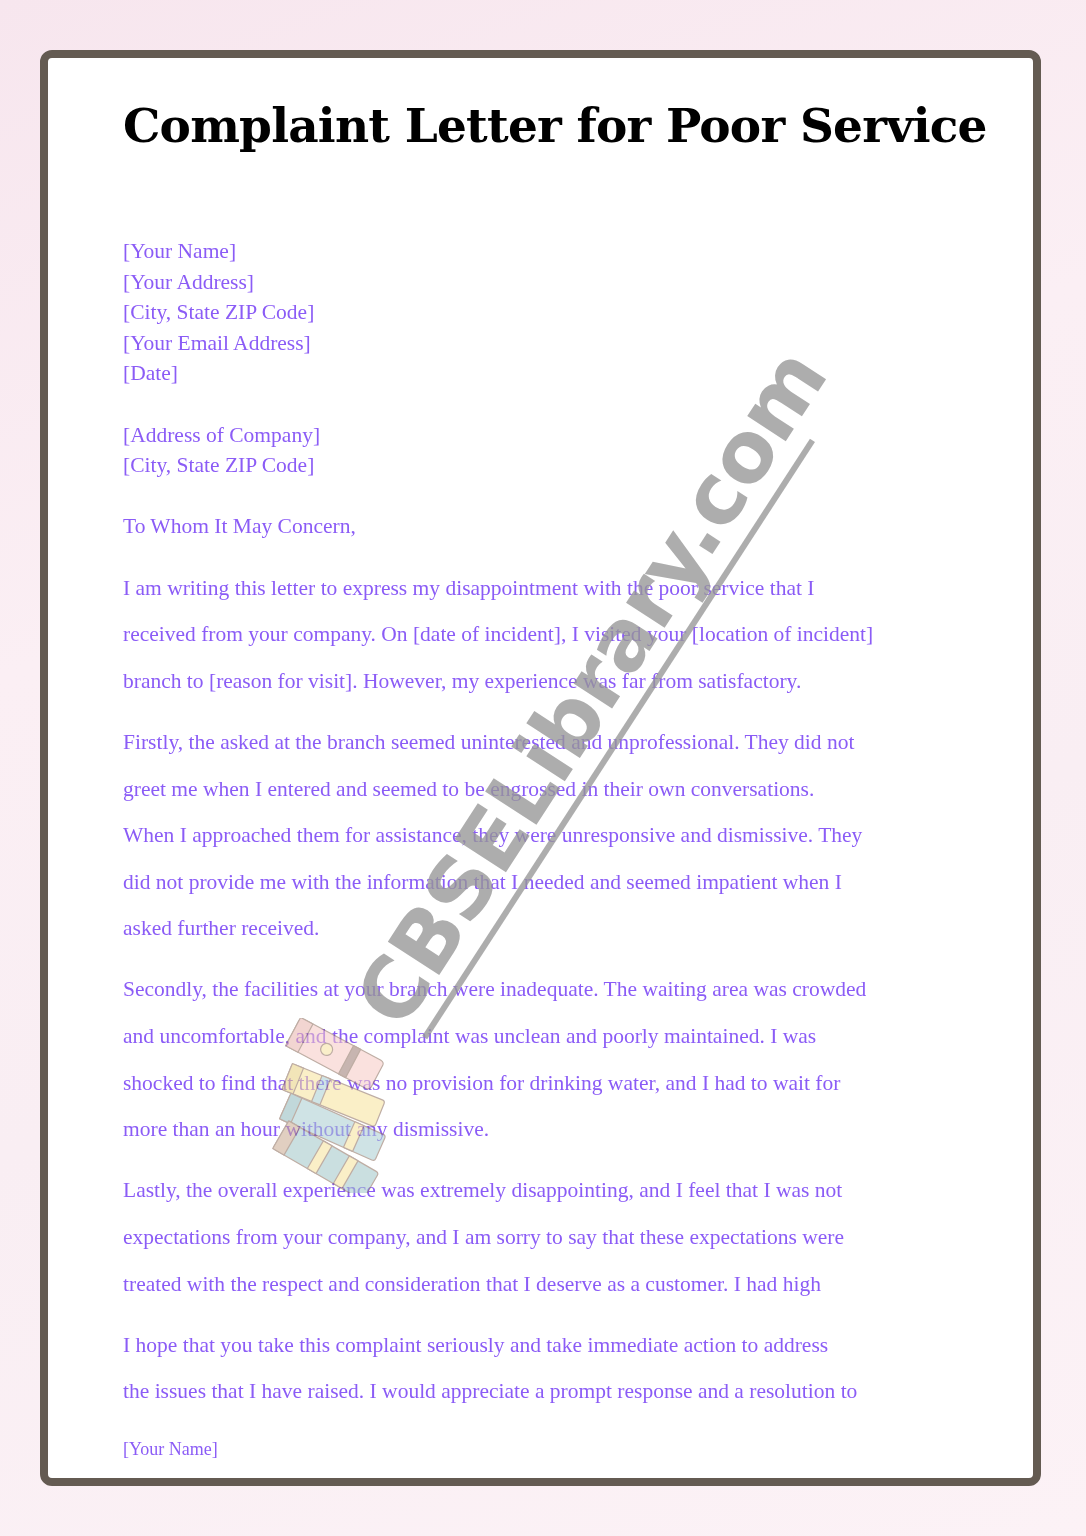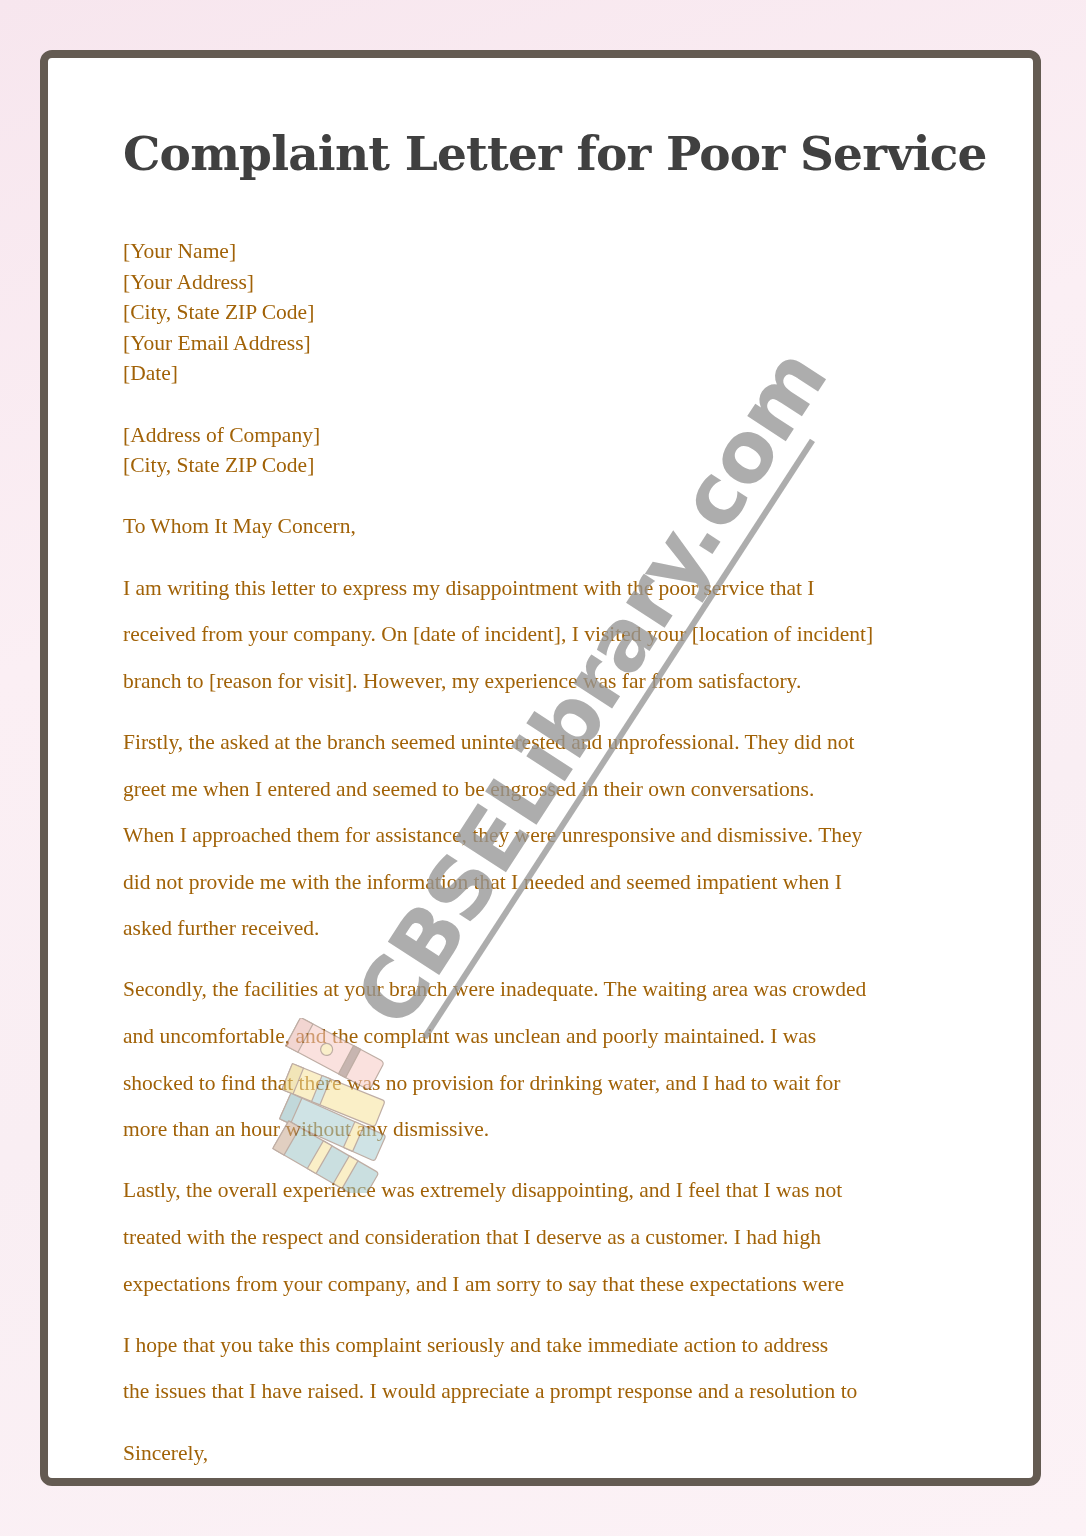"Complaint Letter for Poor Service" .title { color: #404040 -> #000000; top: 68px -> 40px }
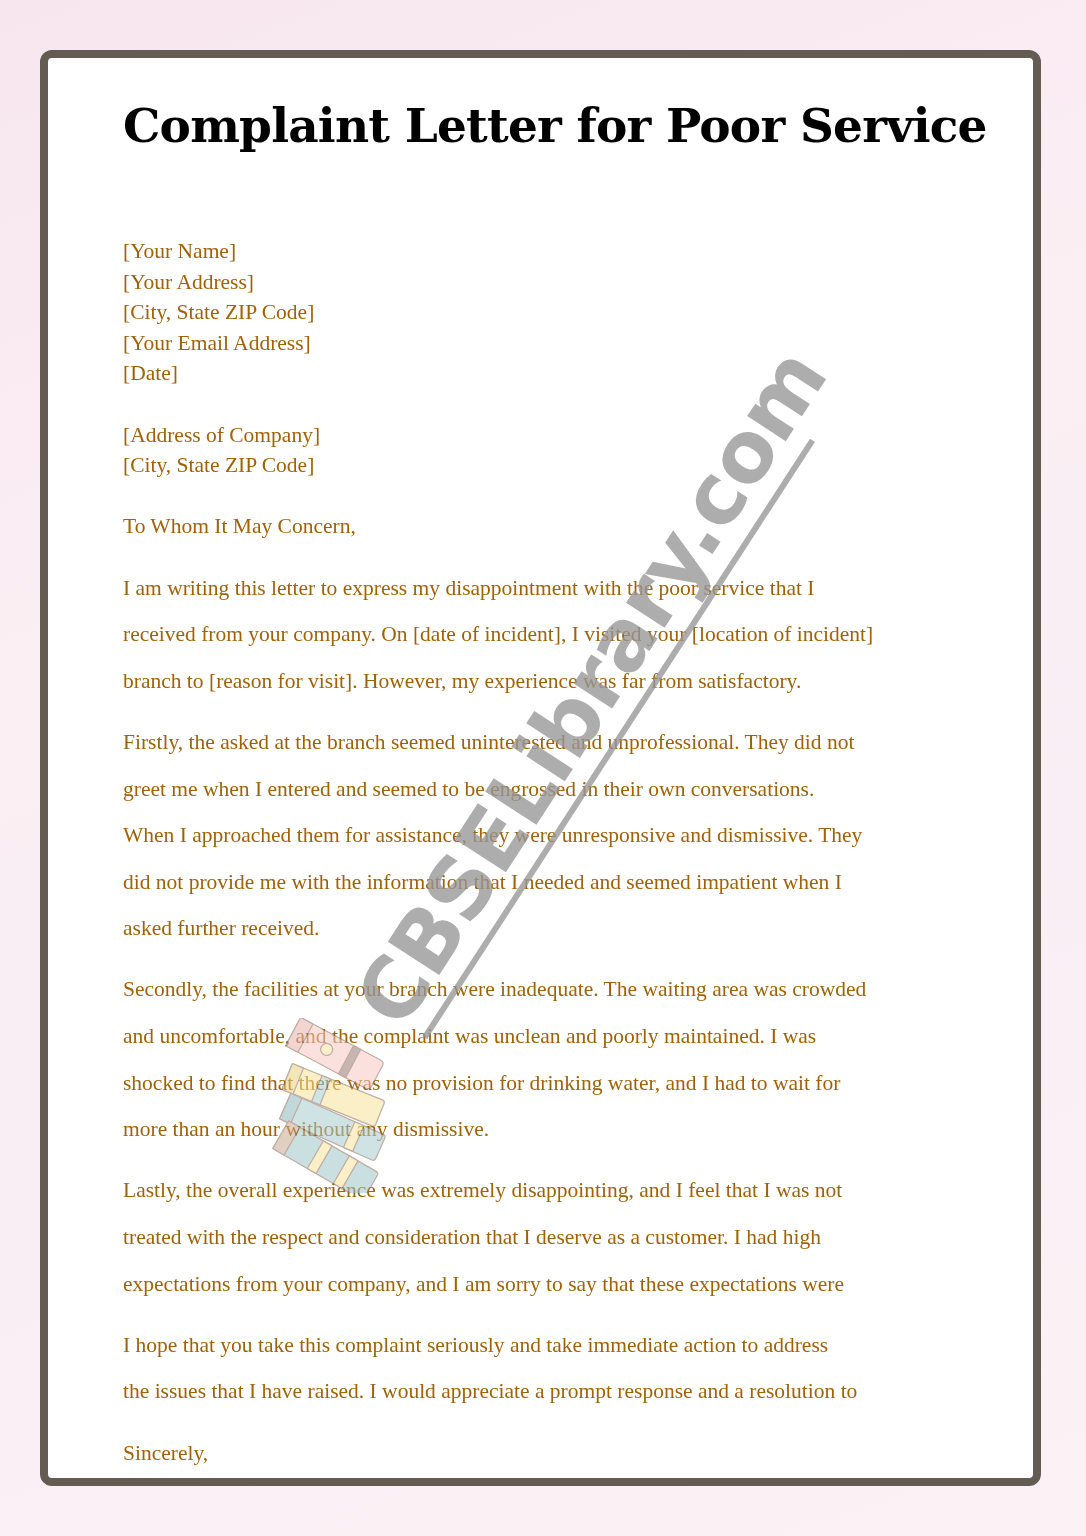"[Your Name]" .content { color: #a16207 -> #8b5cf6 }
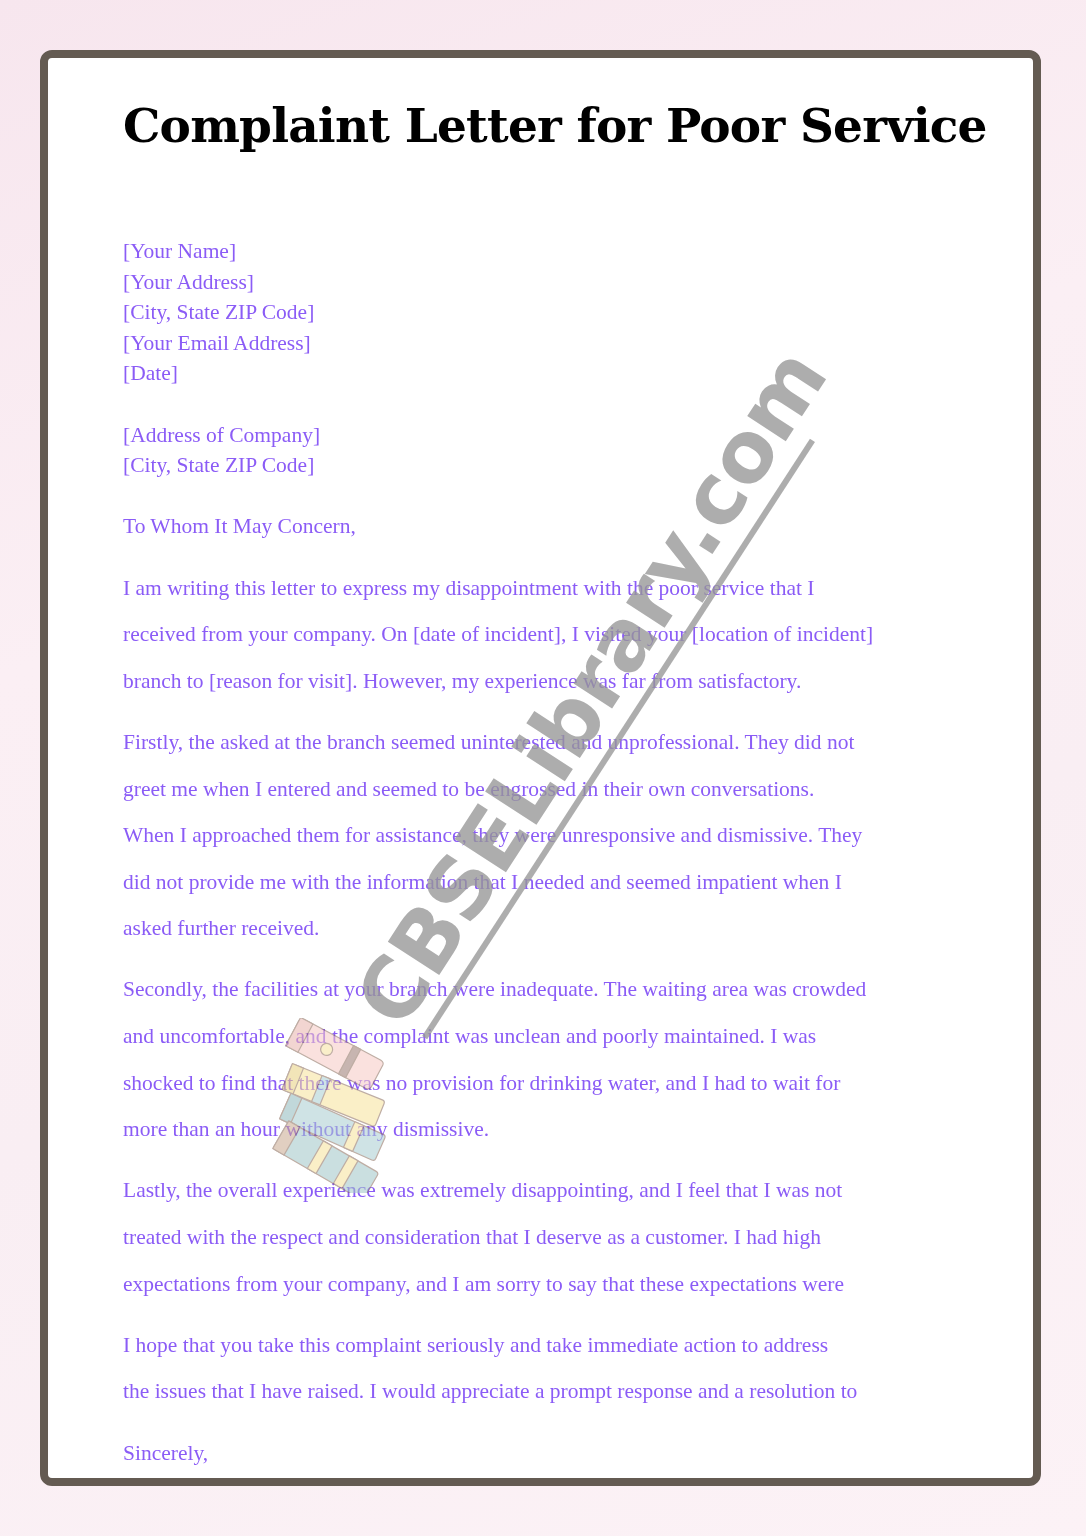"treated with the respect and" span.line { order: before "expectations from your company, and" -> after "expectations from your company, and" }
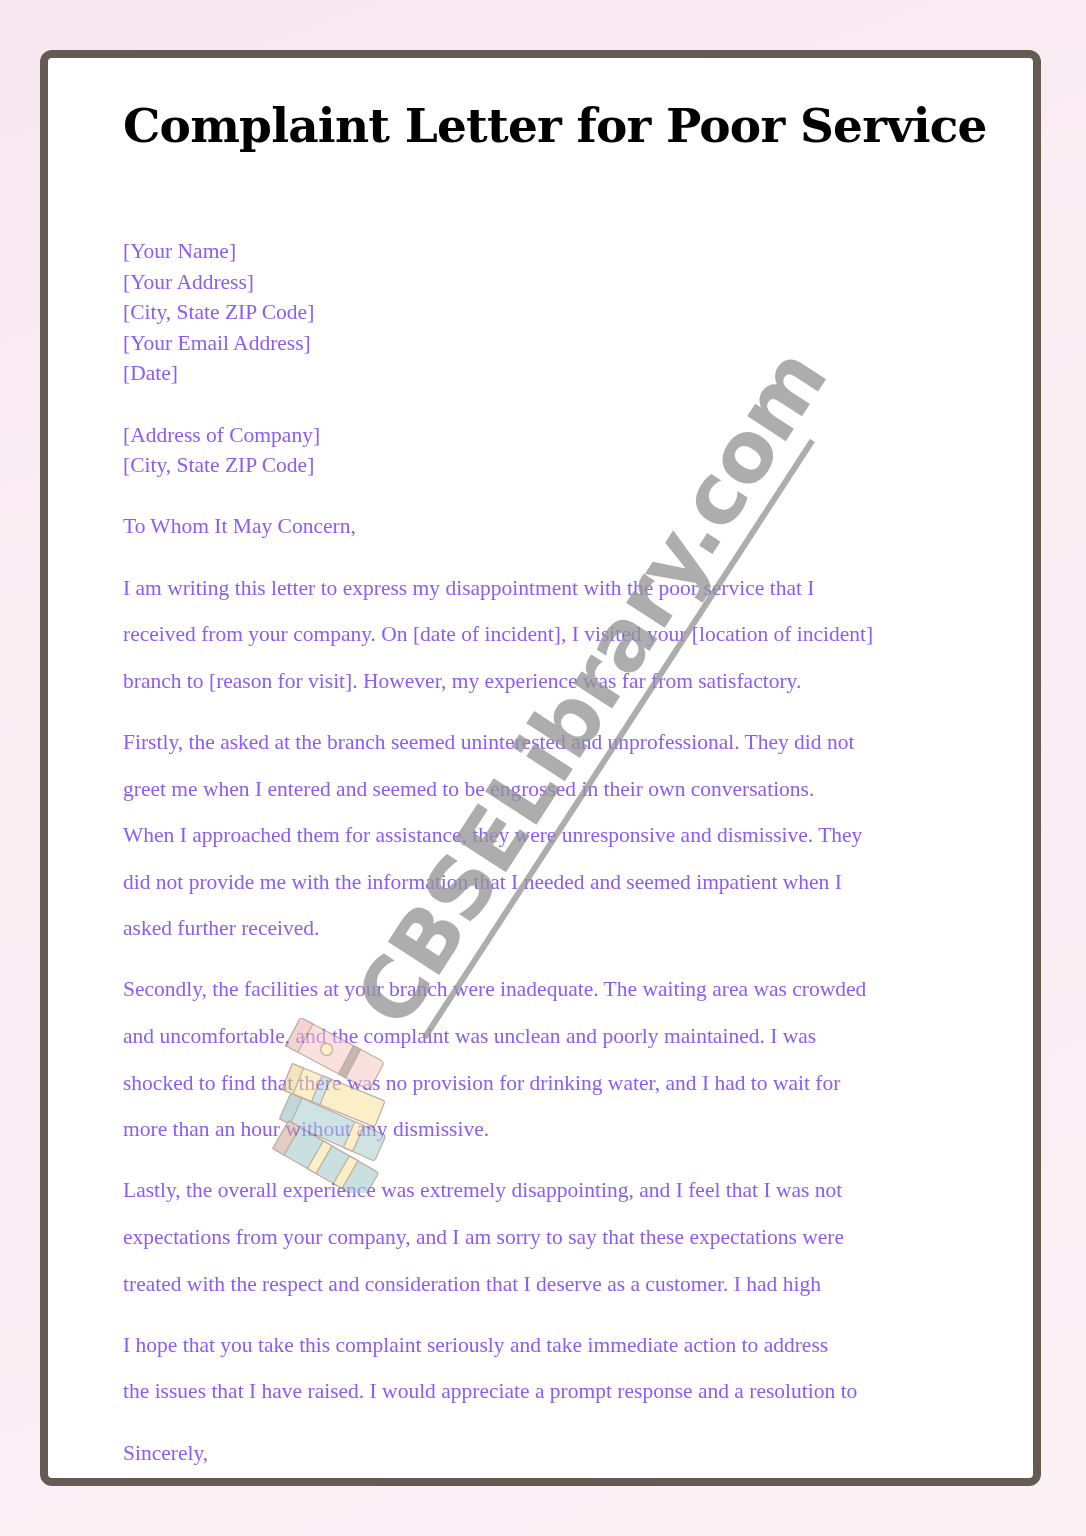"Sincerely," div.signoff { html: <div> <span>Sincerely,</span> </div> -> none }
